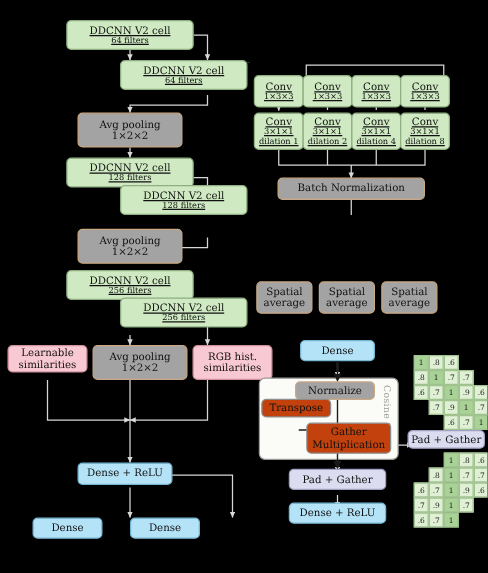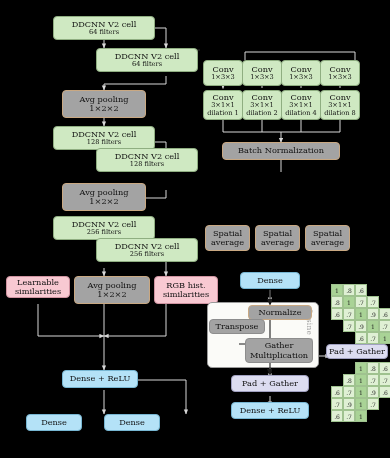"DDCNN V2 cell" .green { text-decoration: none -> underline }
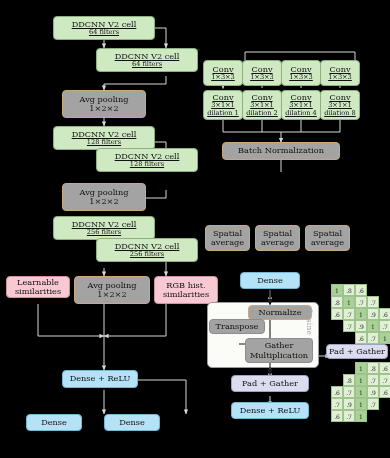"Normalize" div.node { left: 248px -> 236px }
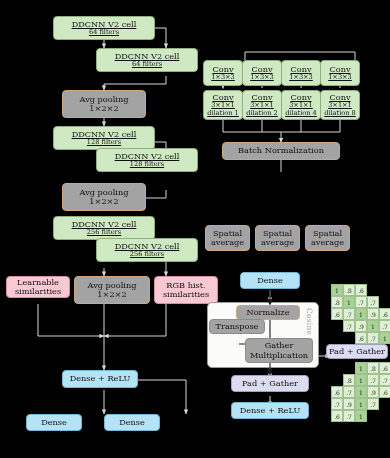"Transpose" .white { background: #a3a3a3 -> #c2410c }
